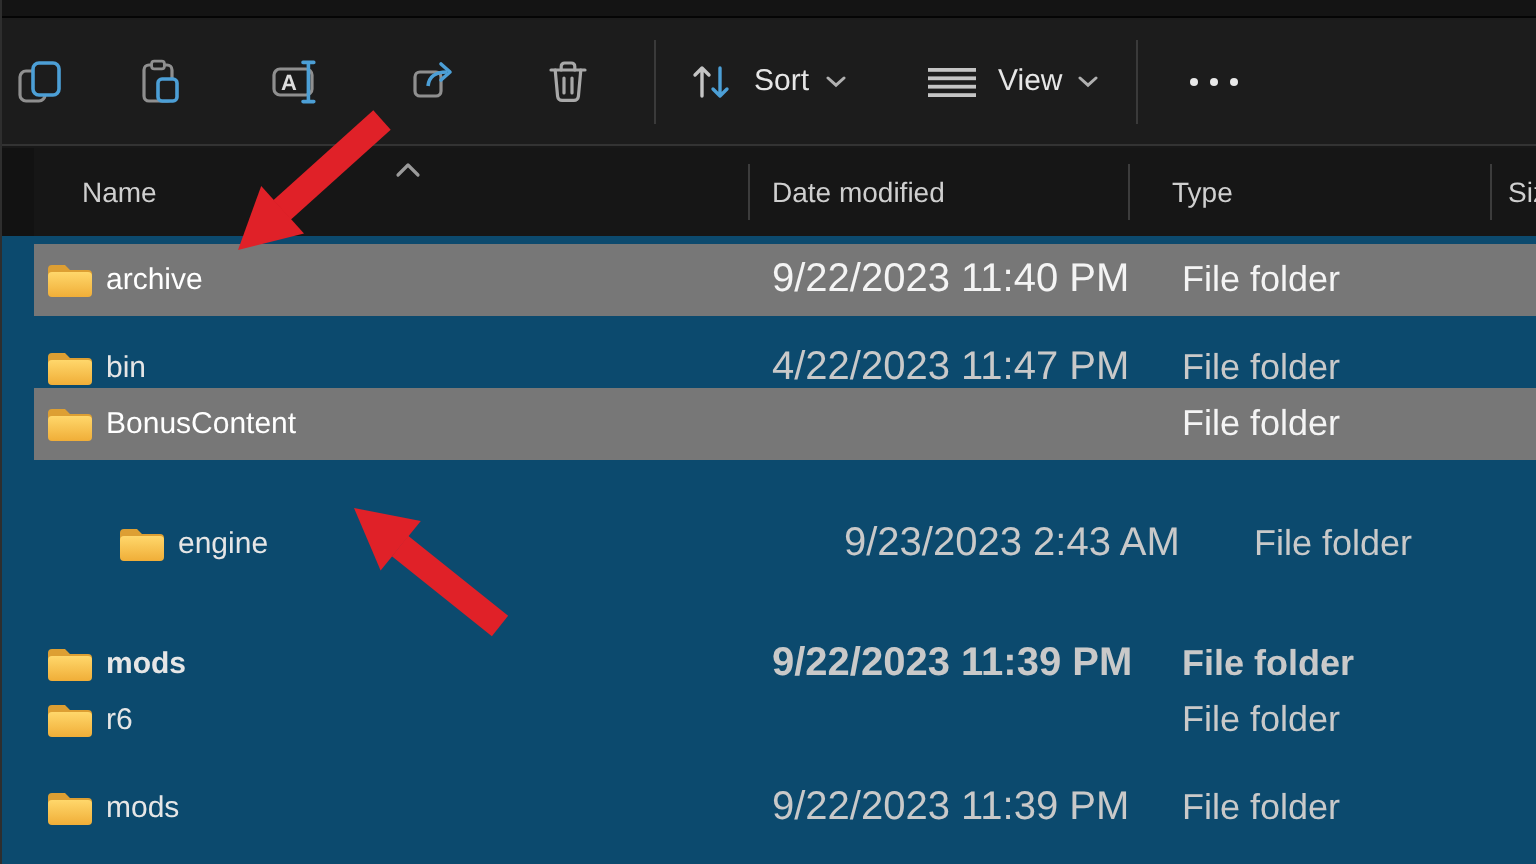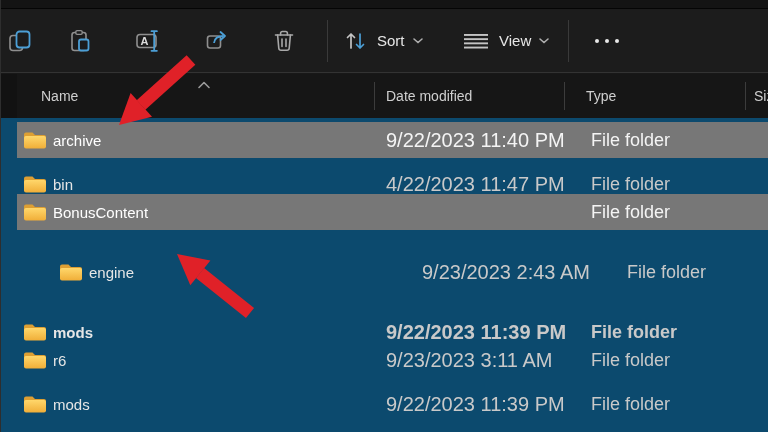"9/23/2023 3:11 AM" span.cell { html: <span>9/23/2023 3:11 AM</span> -> none }
